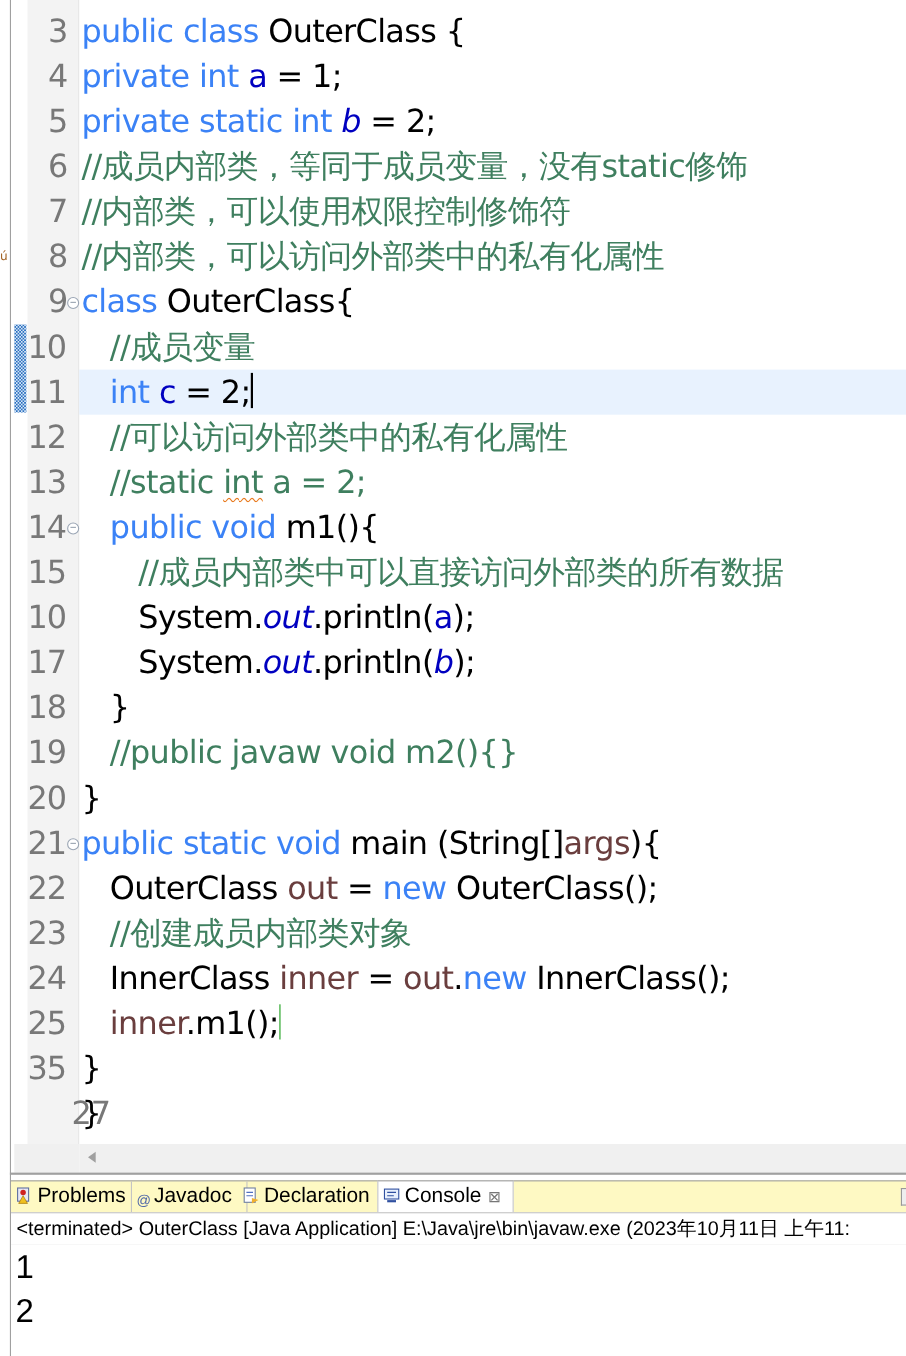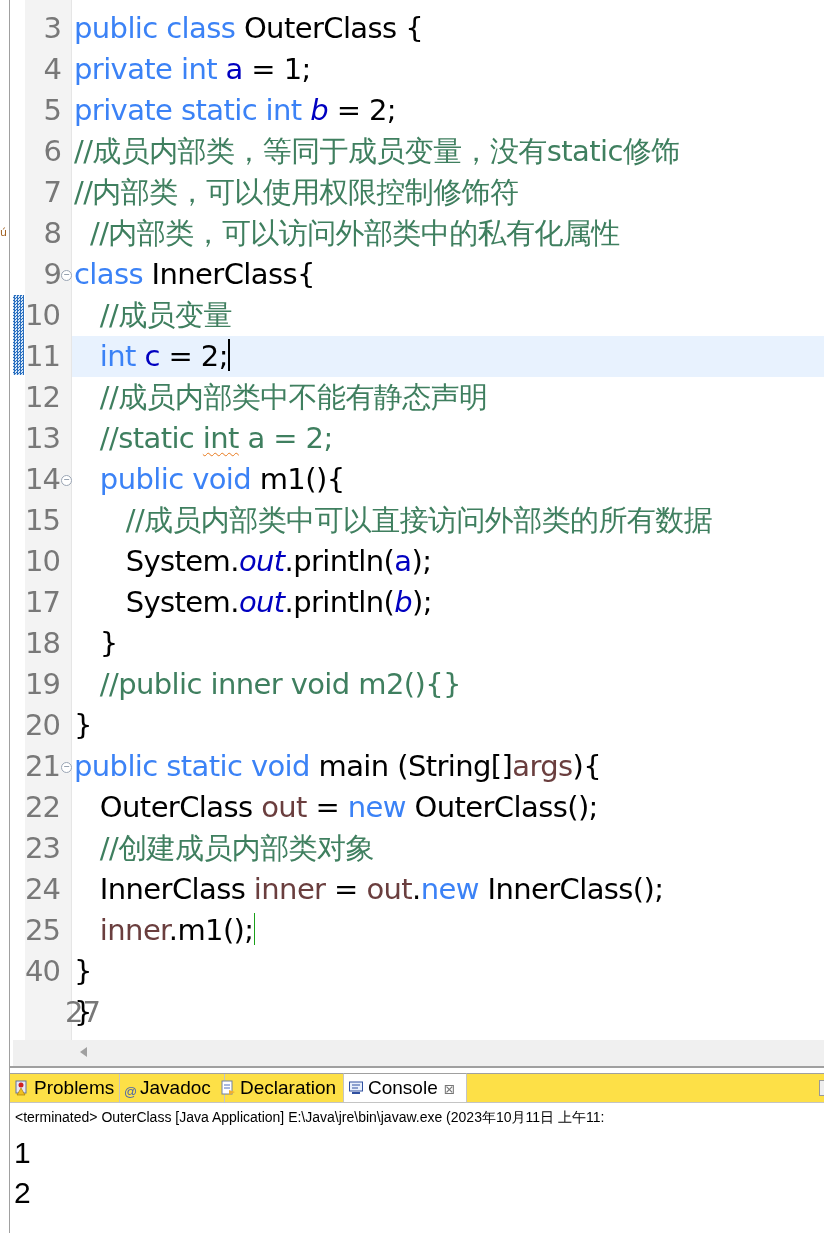"//内部类，可以访问外部类中的私有化属性" div.code { margin-left: 16px -> none }
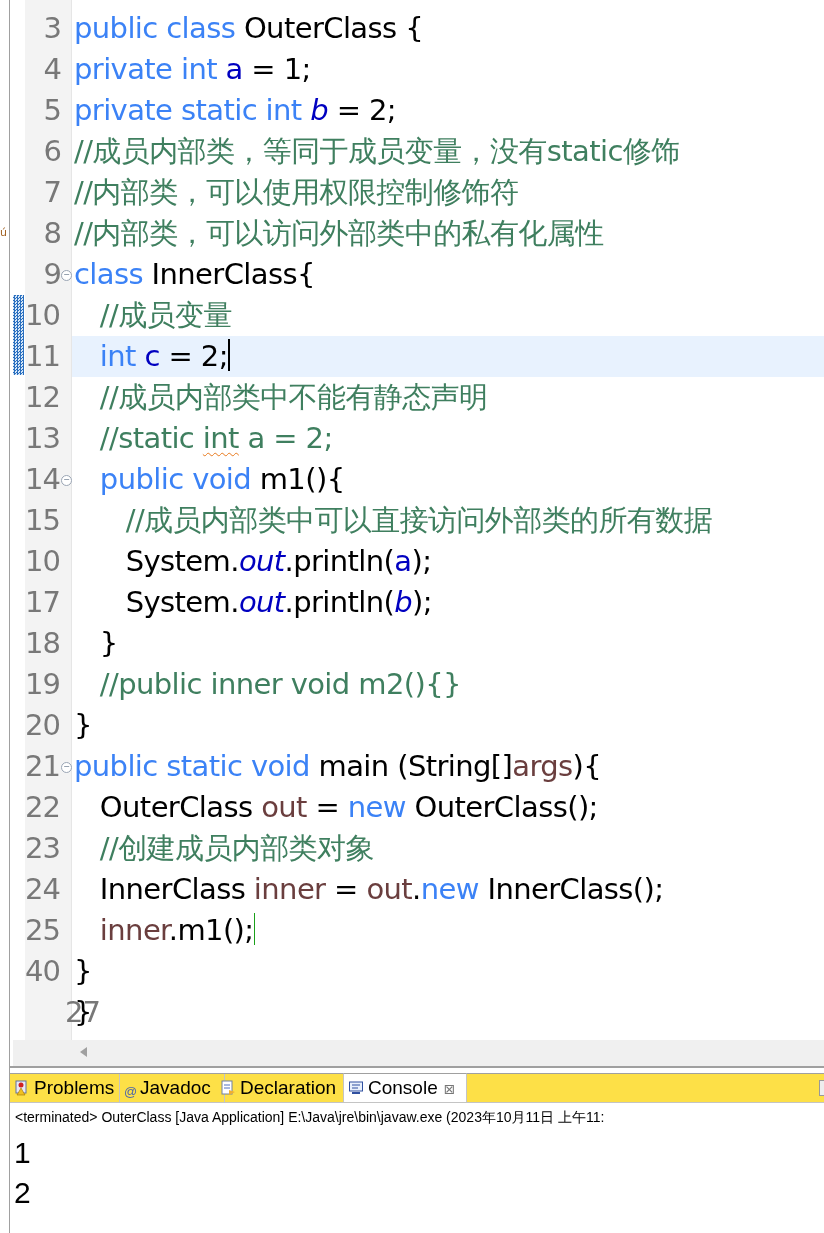"InnerClass{" span { text: InnerClass -> OuterClass }
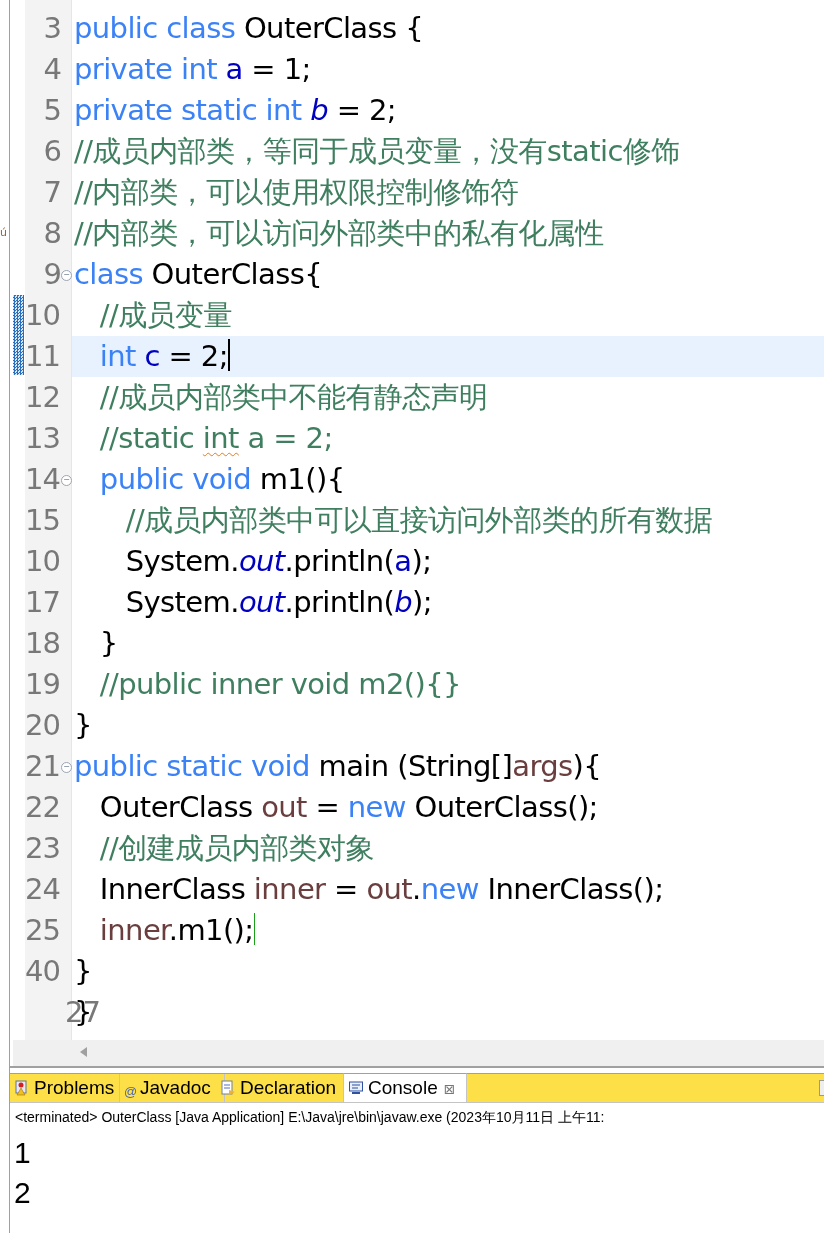"//成员内部类中不能有静态声明" span.cm { text: //成员内部类中不能有静态声明 -> //可以访问外部类中的私有化属性 }
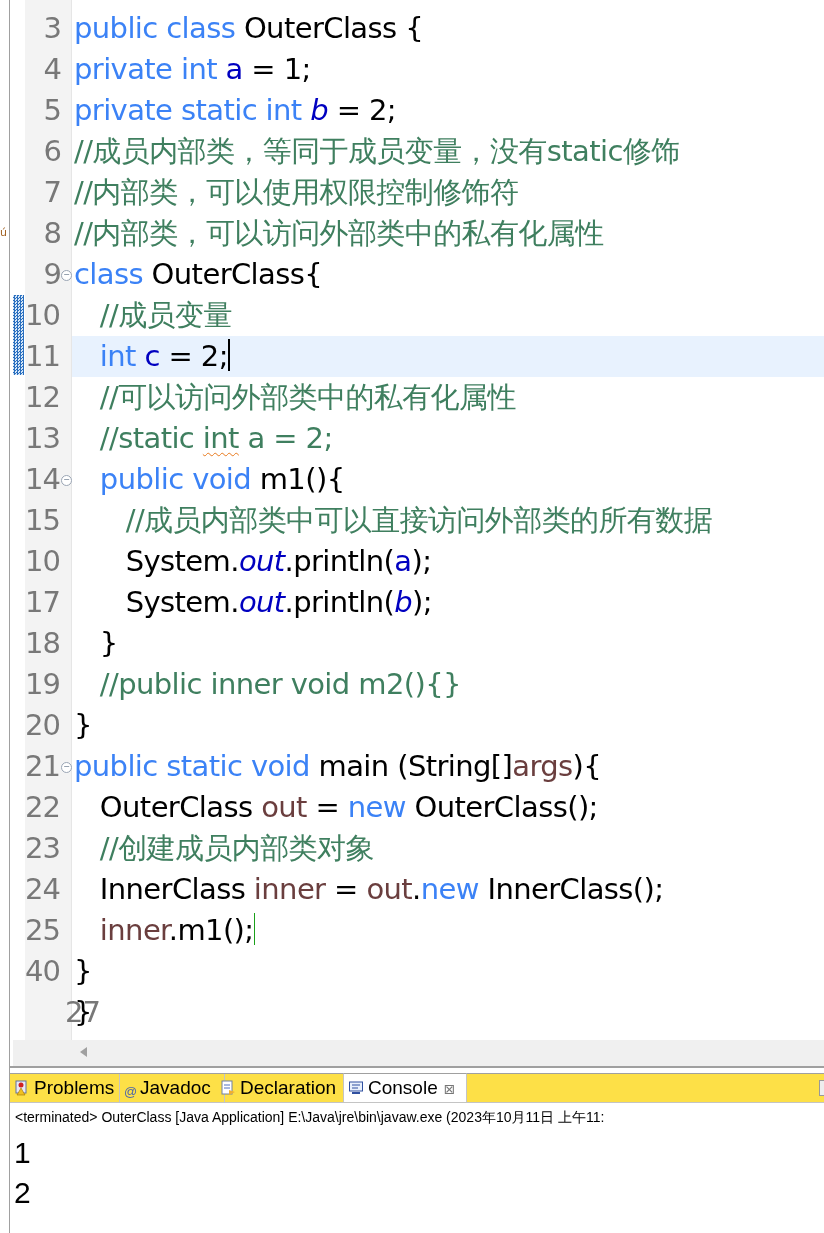"//public inner void m2(){}" span.cm { text: inner -> javaw }
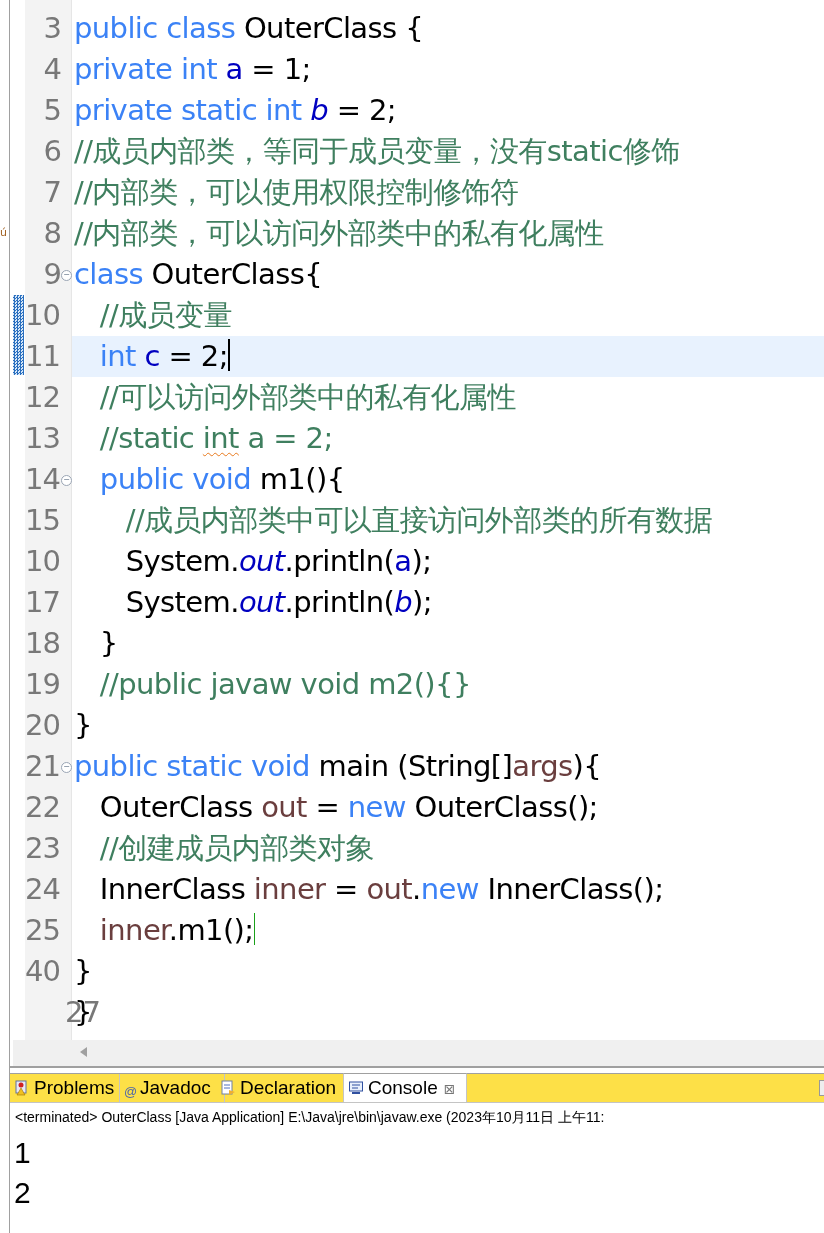"40" div.lnum { text: 40 -> 35 }
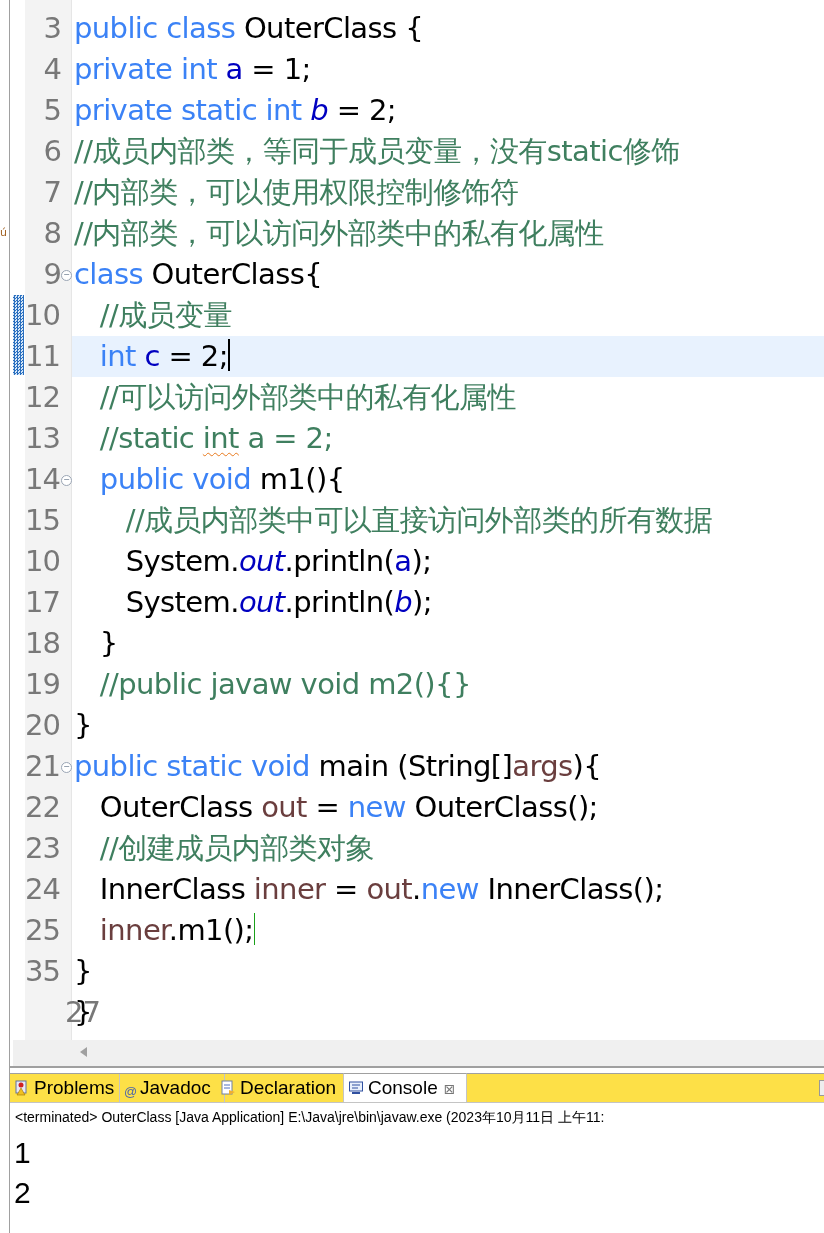"Problems" .tabbar { background: #fde047 -> #fef9c3 }
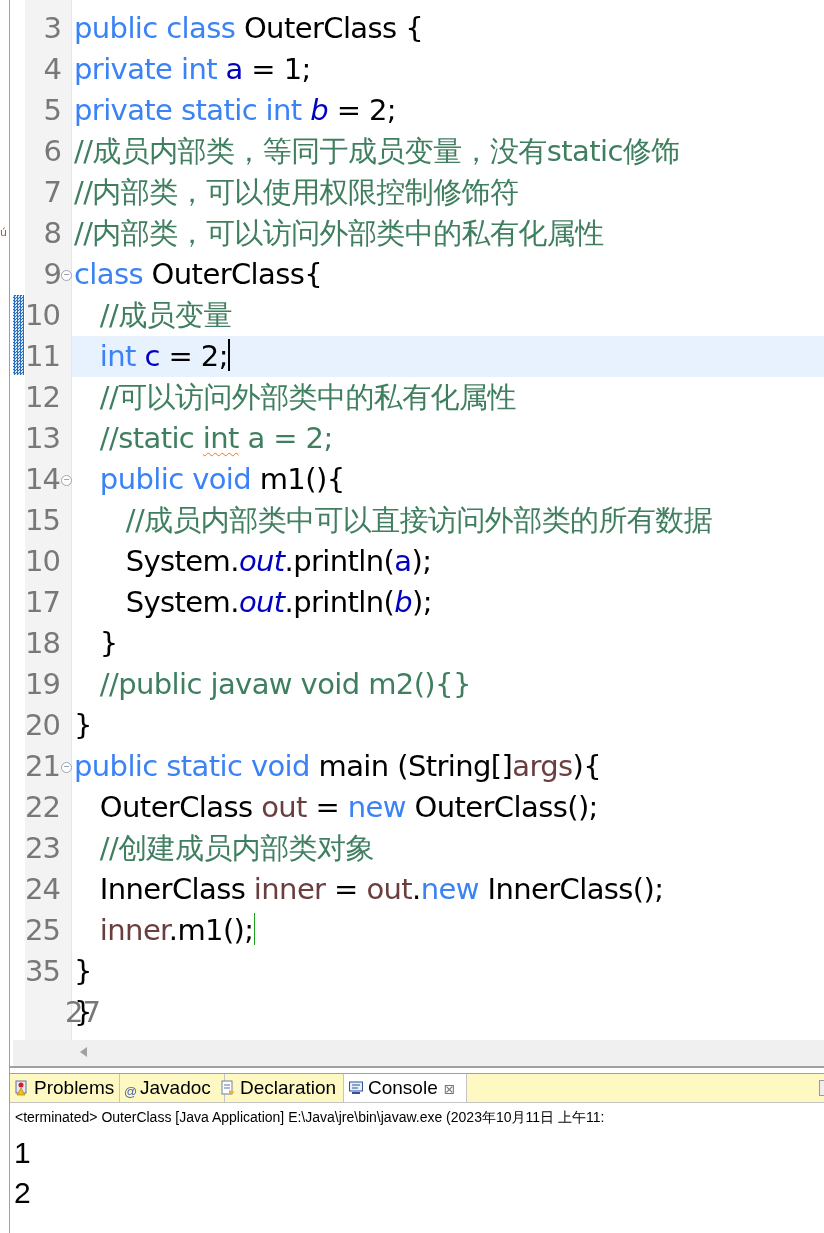"<terminated> OuterClass [Java" .console-header-text { font-size: 14px -> 18px }
